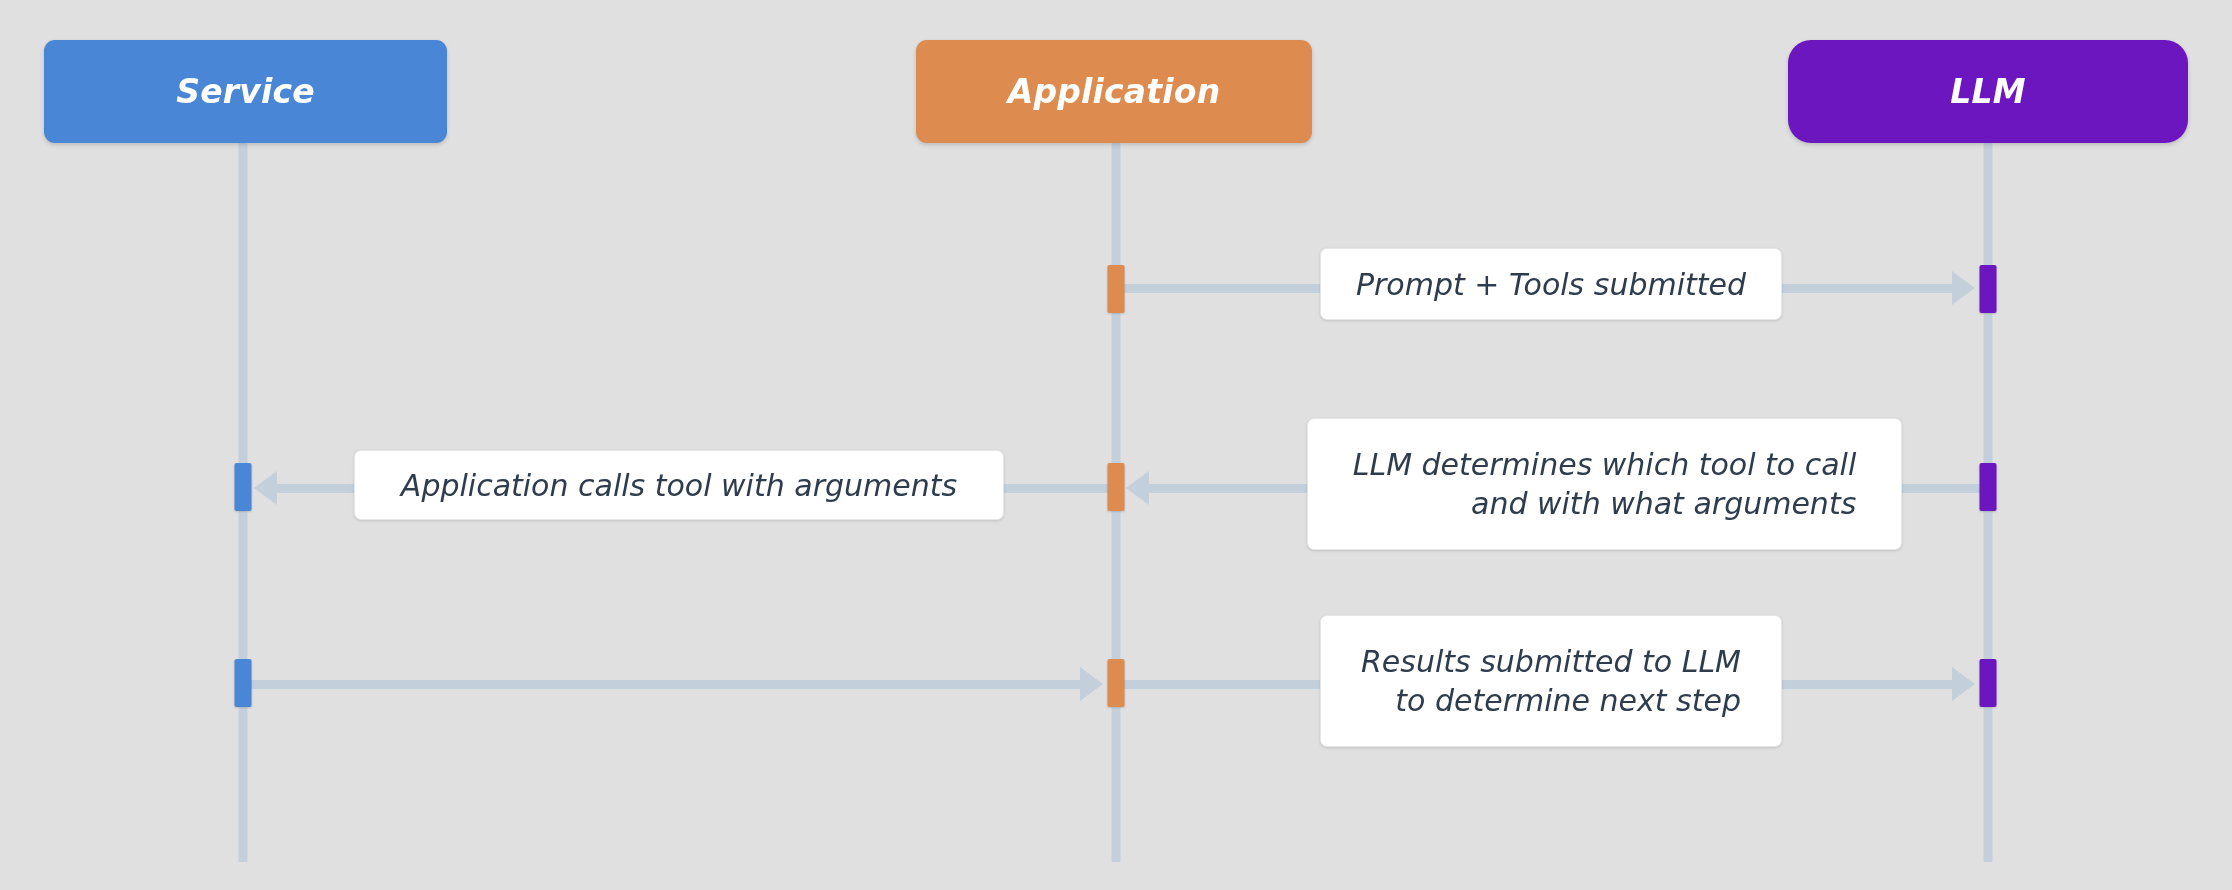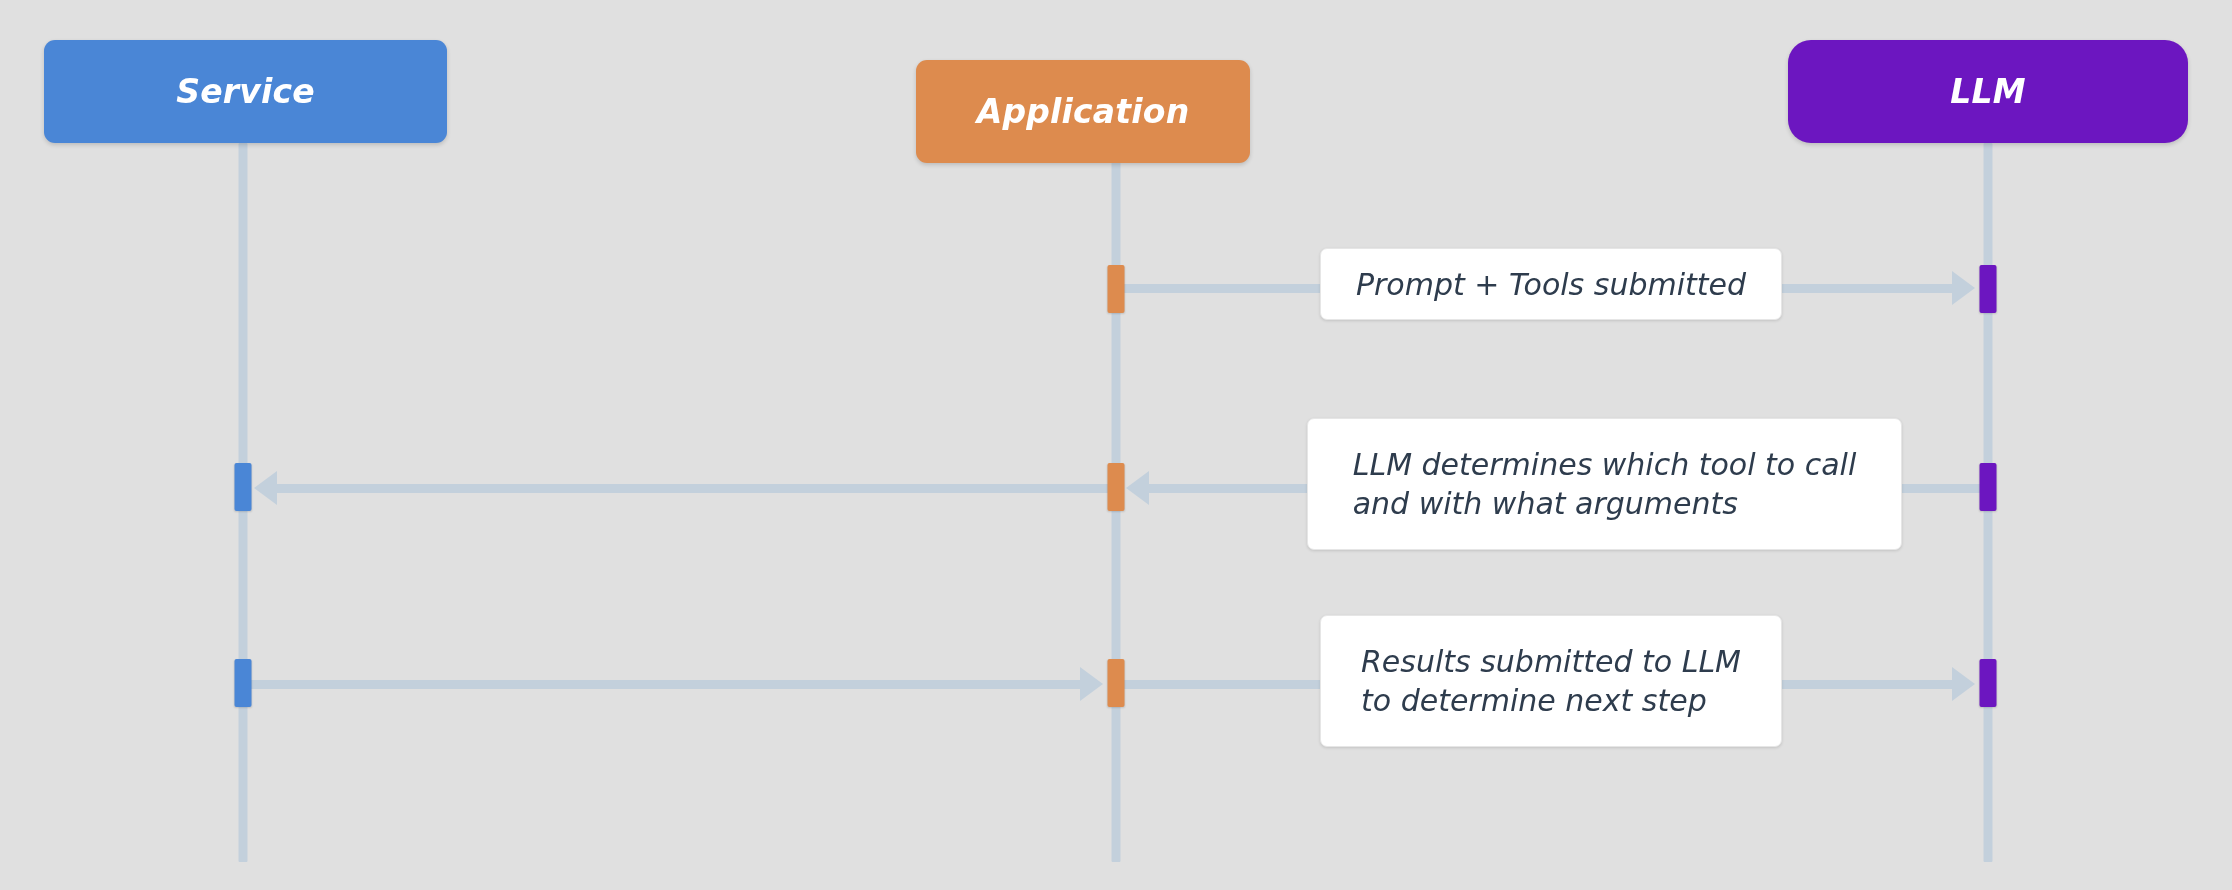"Application" div.participant { margin-top: 20px -> none; width: 334px -> 396px }
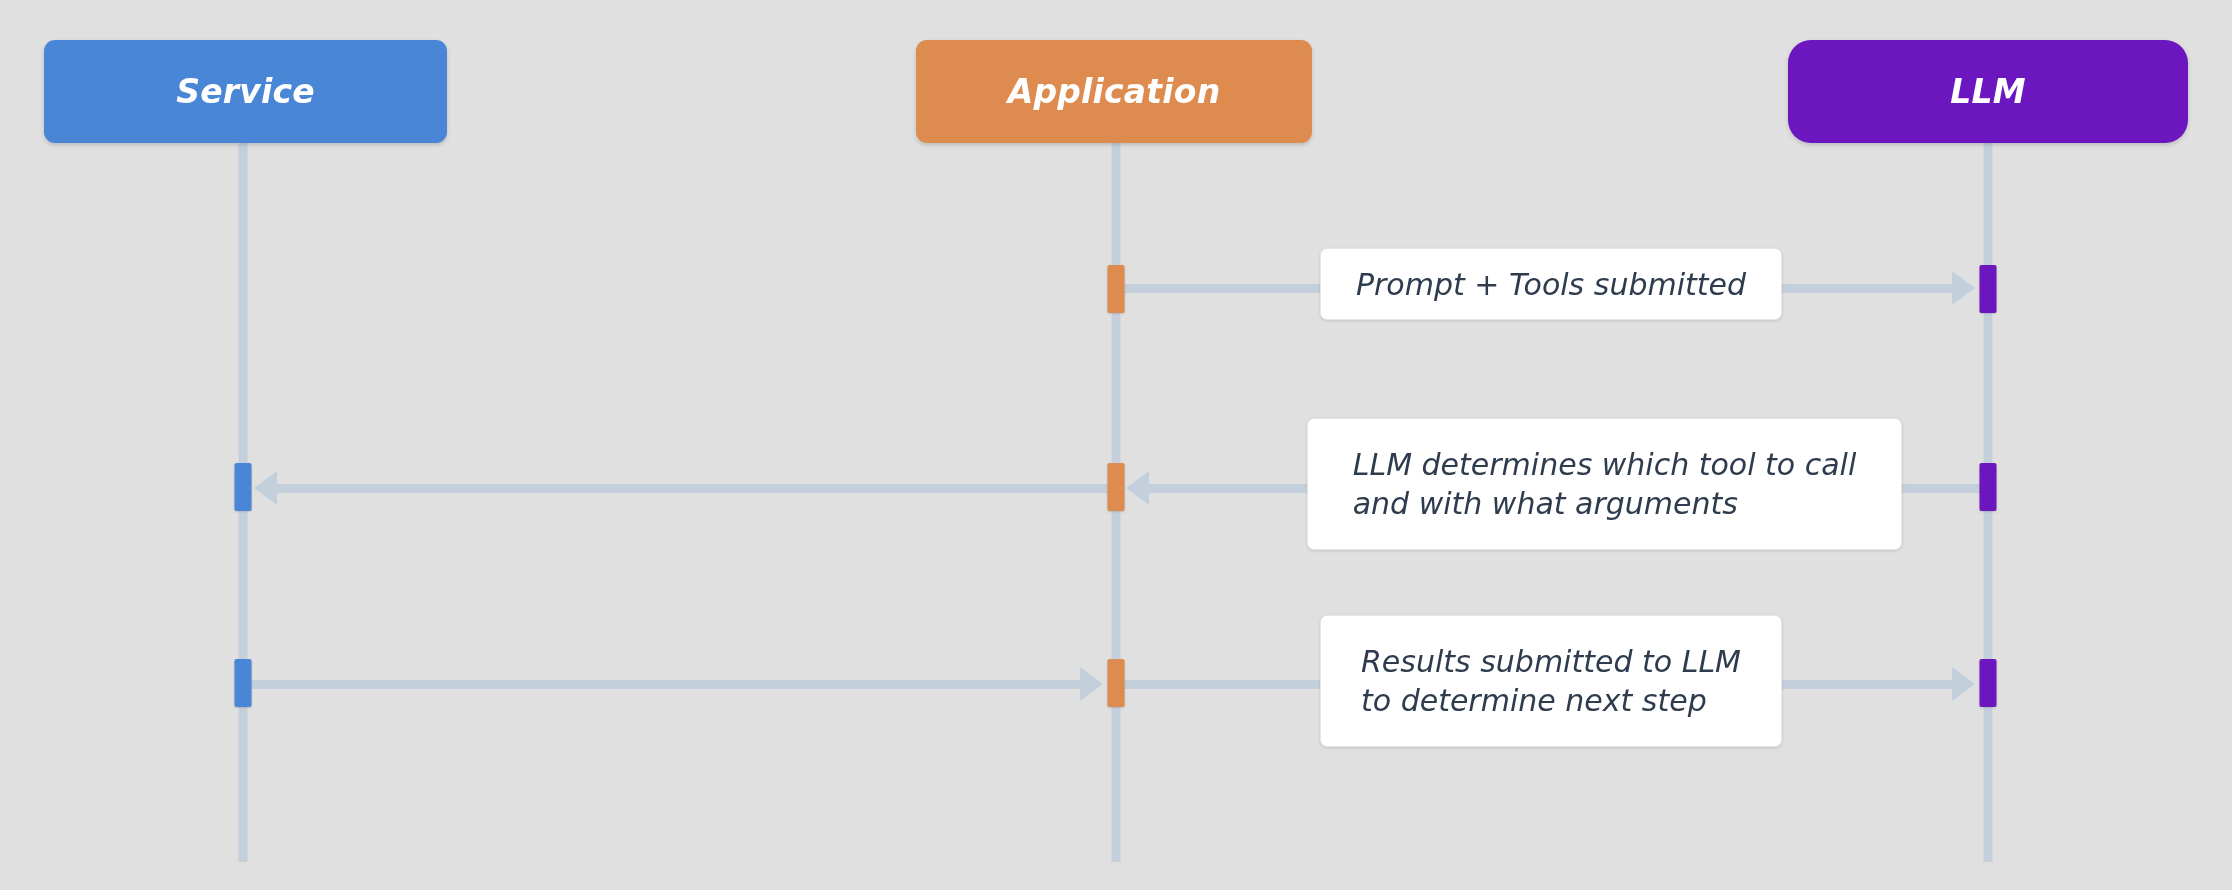"Prompt + Tools submitted" .msg-box .msg-text { text-align: left -> right }
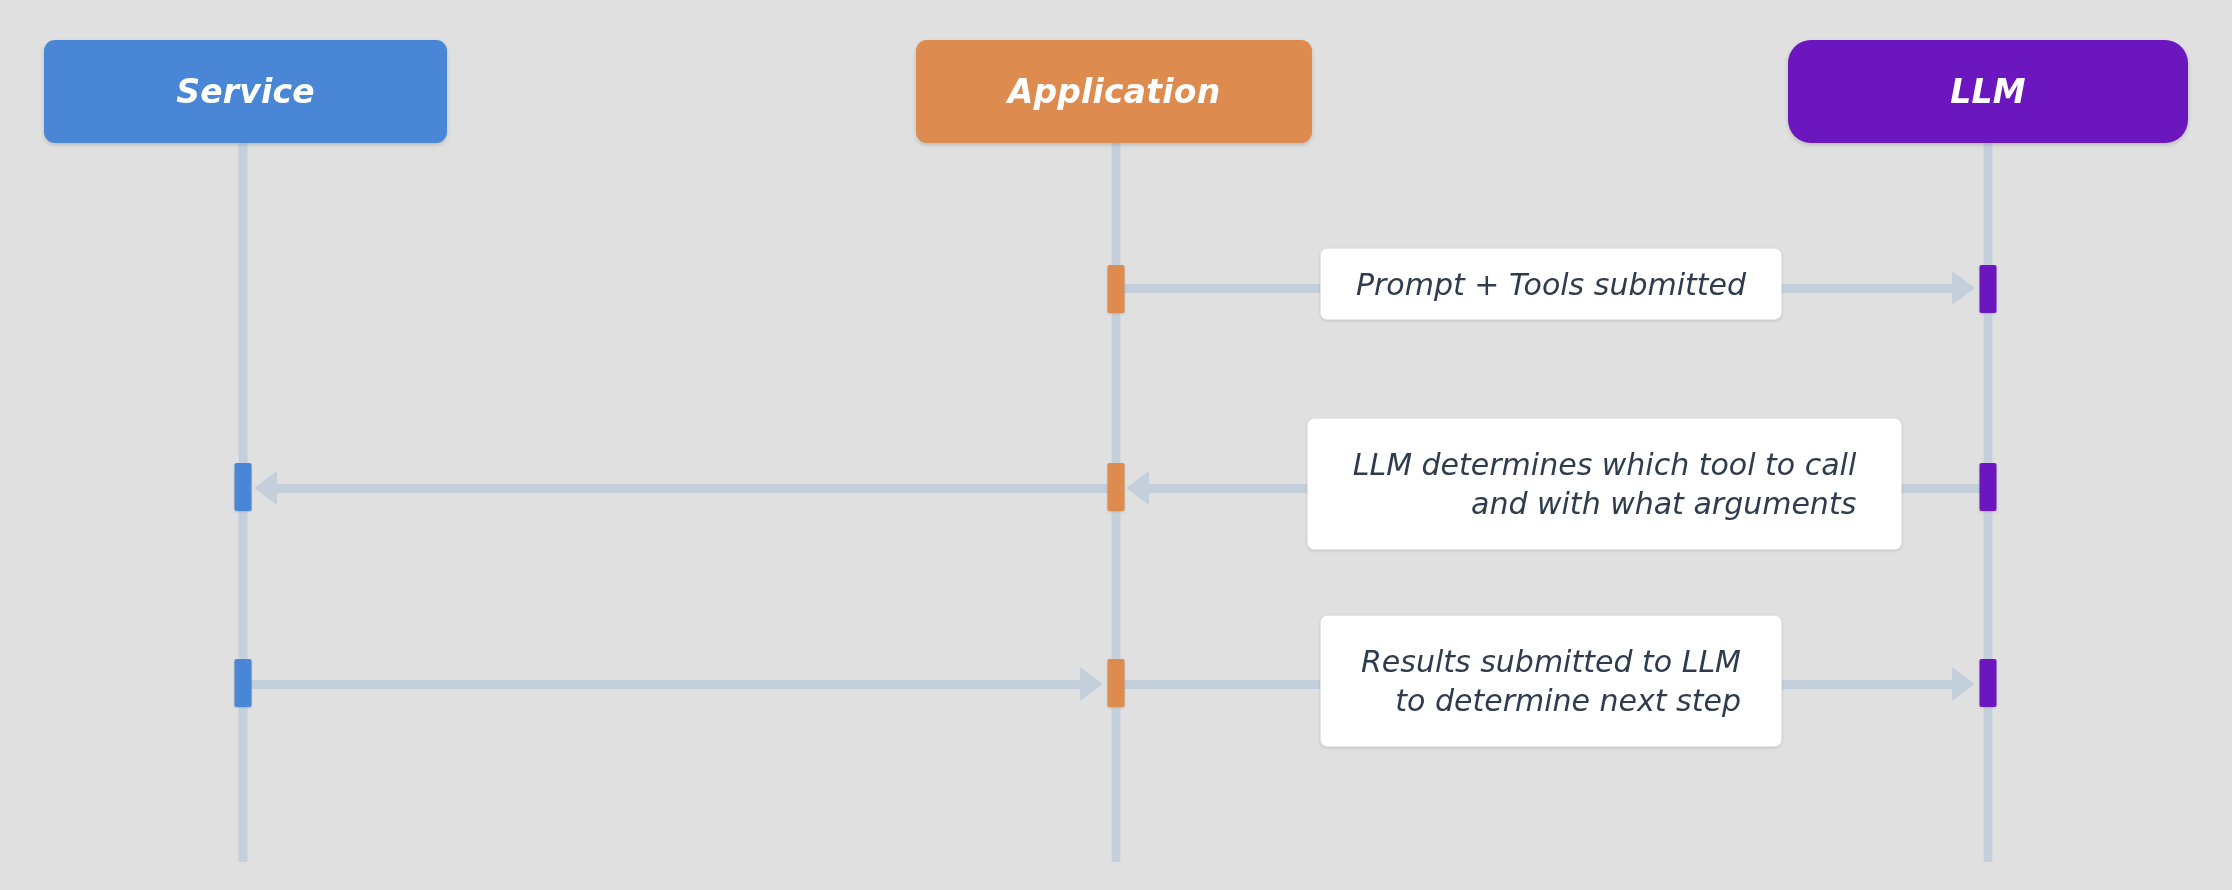"Application calls tool with arguments" div.msg-box { html: none -> <div> <span>Application calls tool with arguments</span> </div> }
